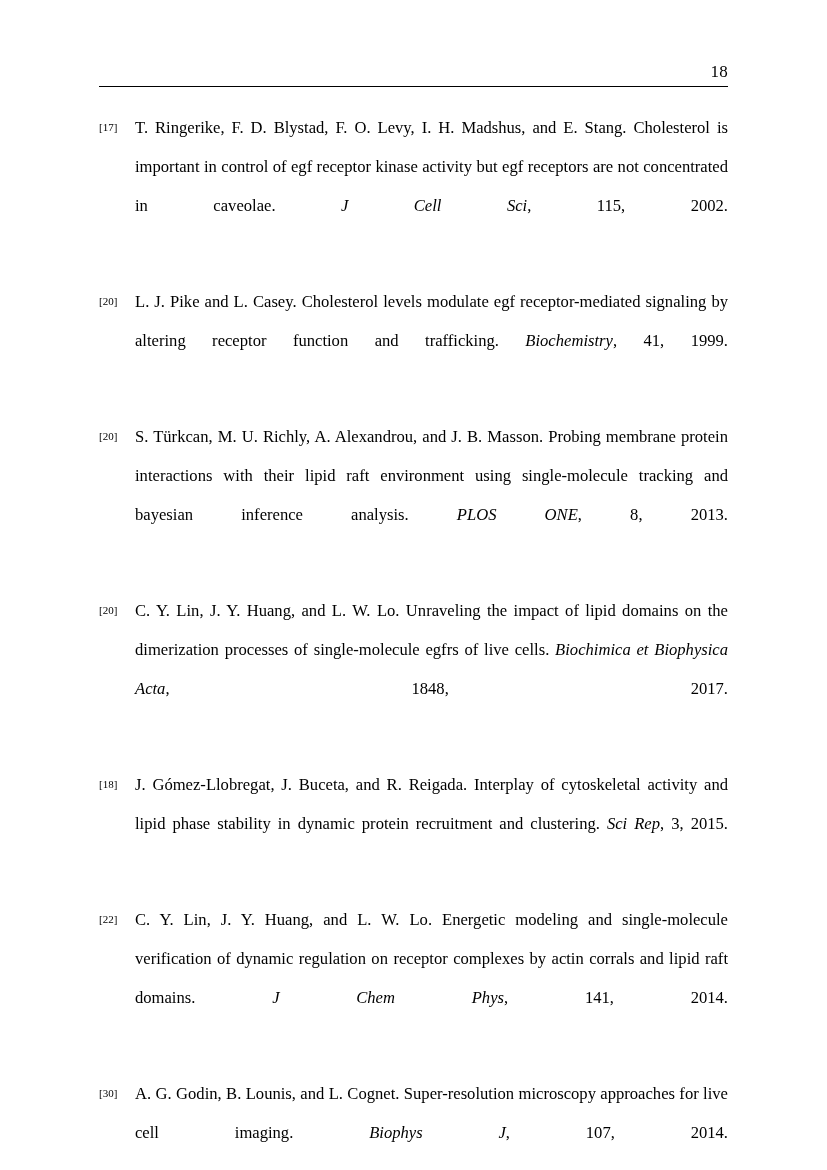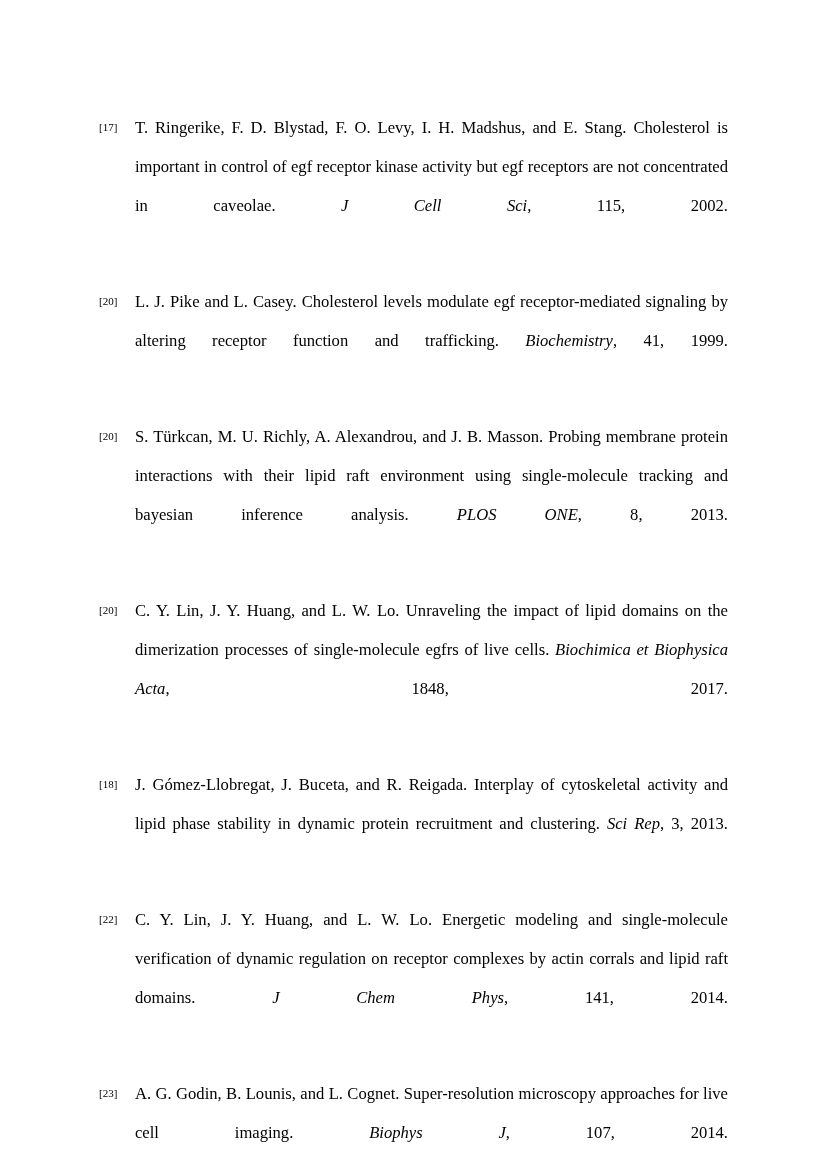"18" div.header { html: none -> <div> <div>18</div> <div></div> </div> }
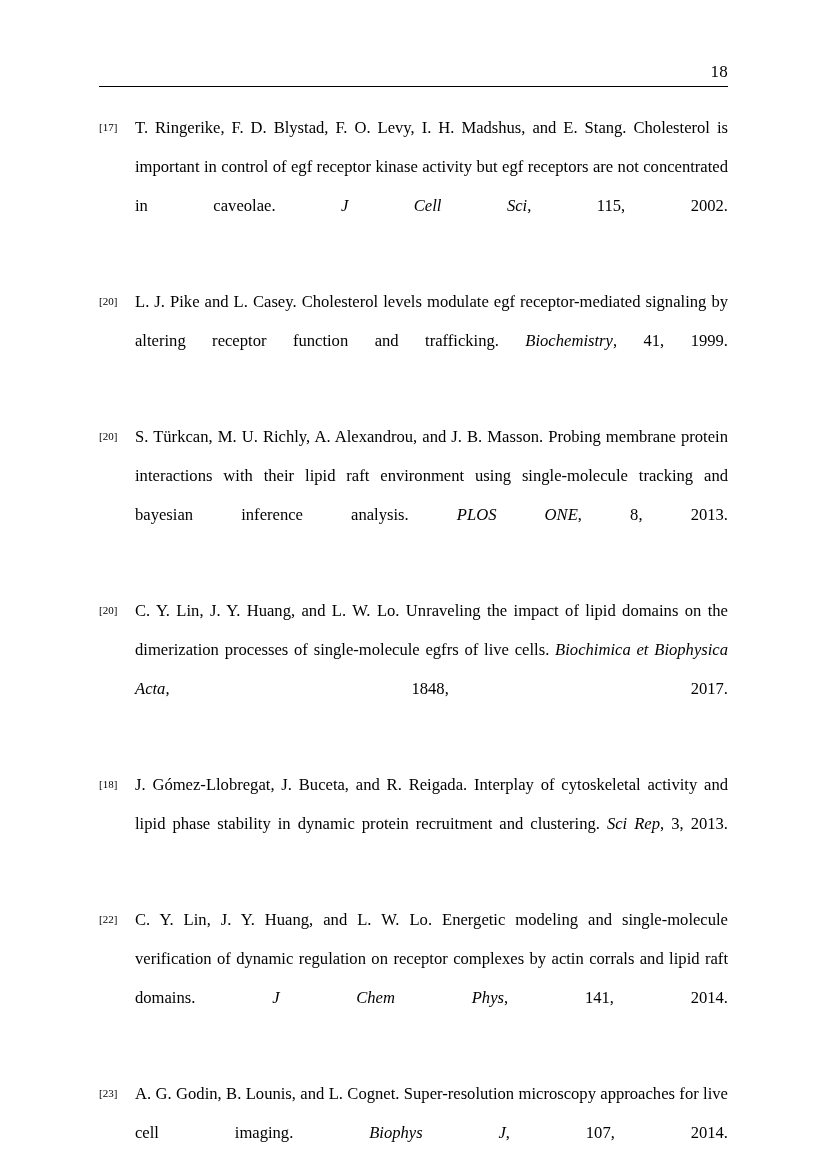", 3, 2013." span { text: 2013 -> 2015 }
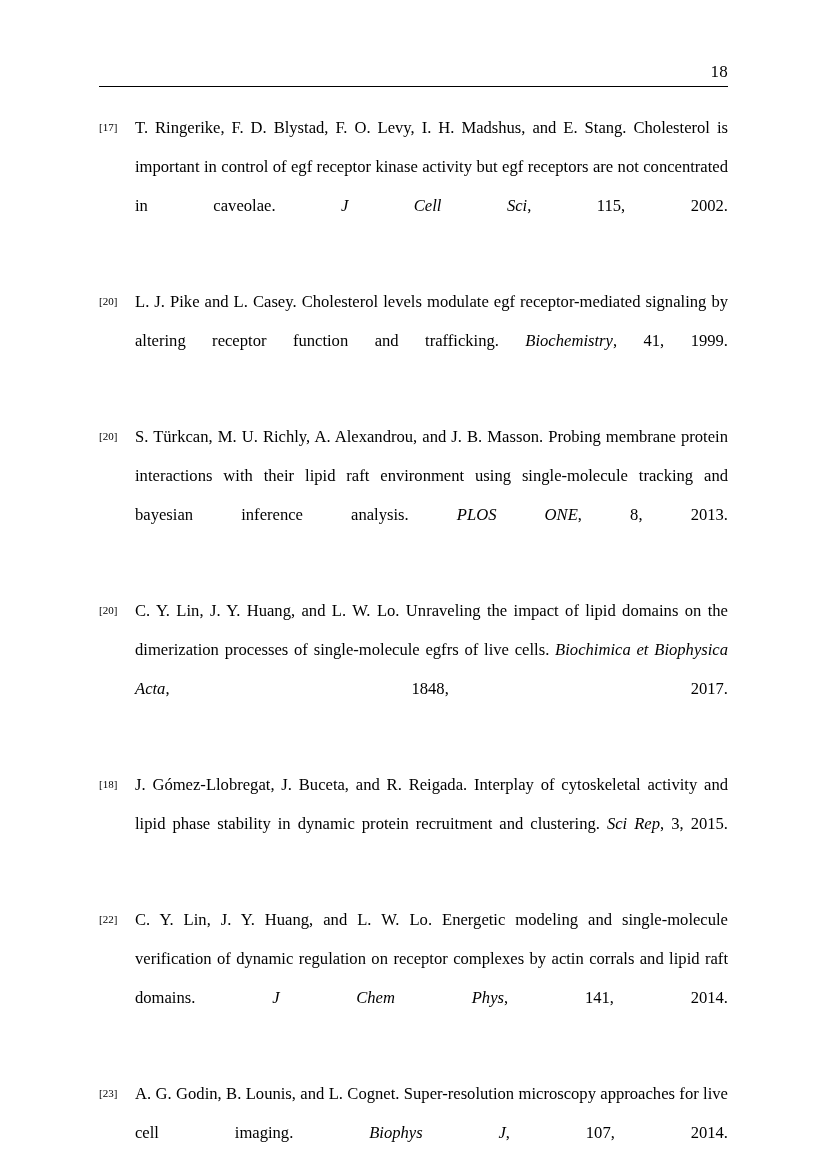"[23]" span.ref-label { text: 23 -> 30 }
